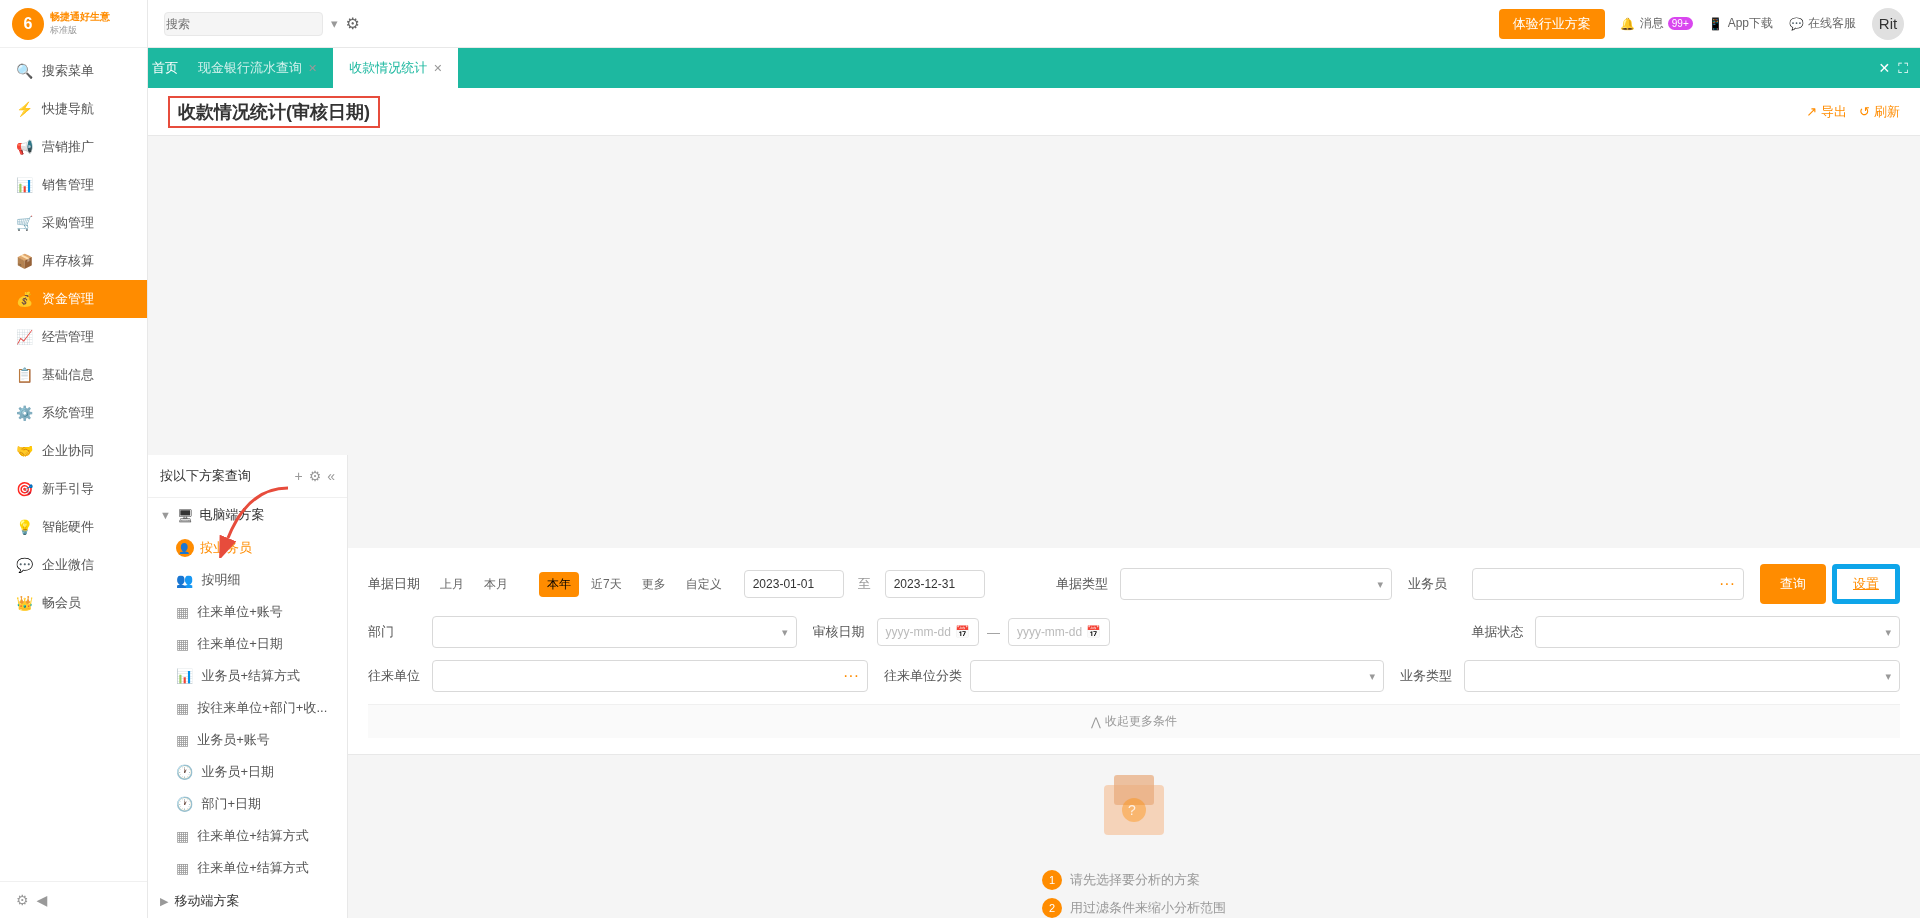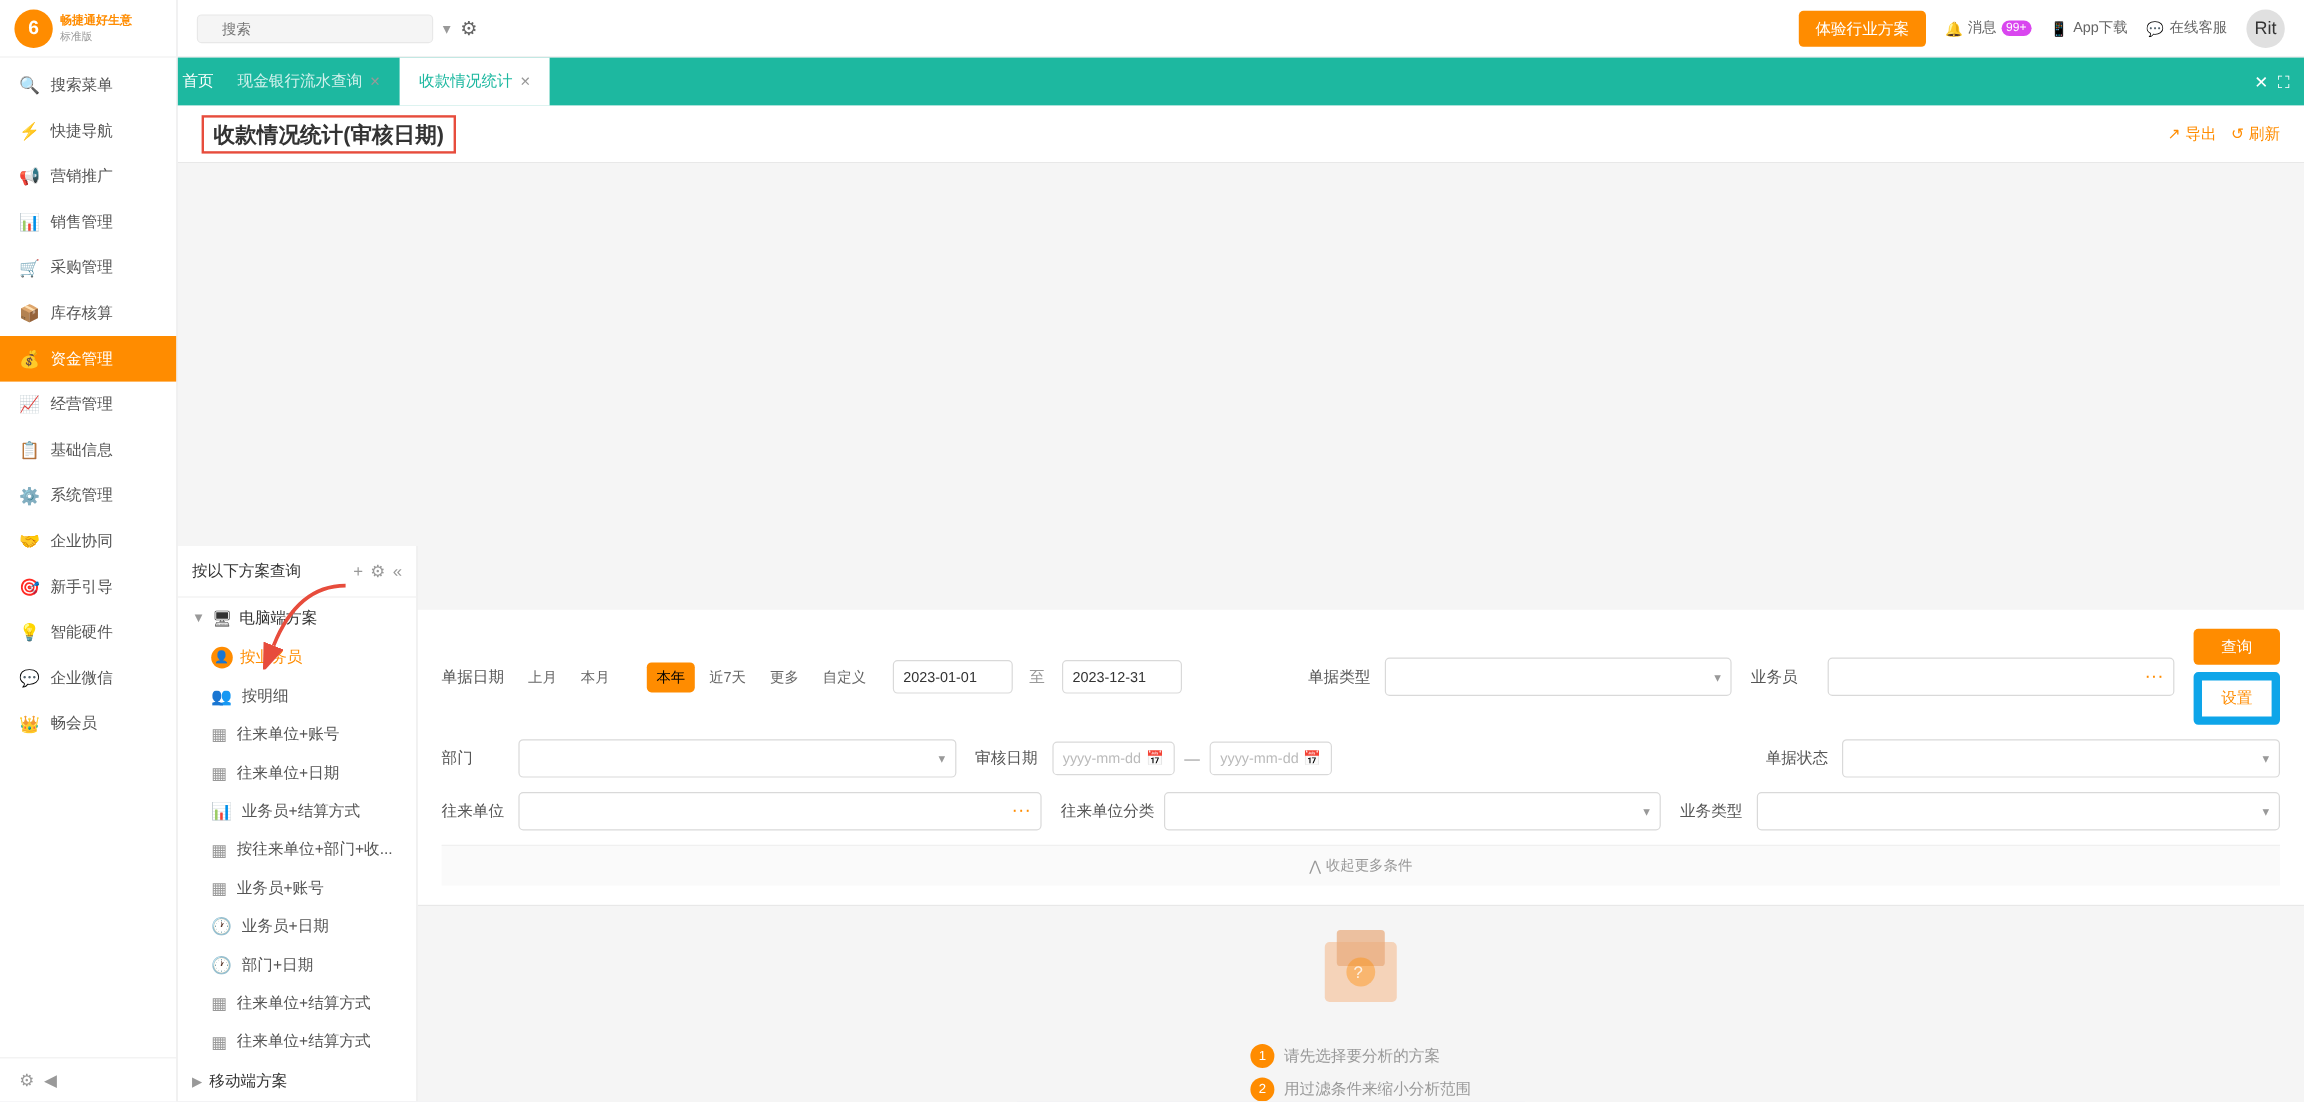"搜索" .breadcrumb-input { padding: 4px 20px -> 4px 1px }
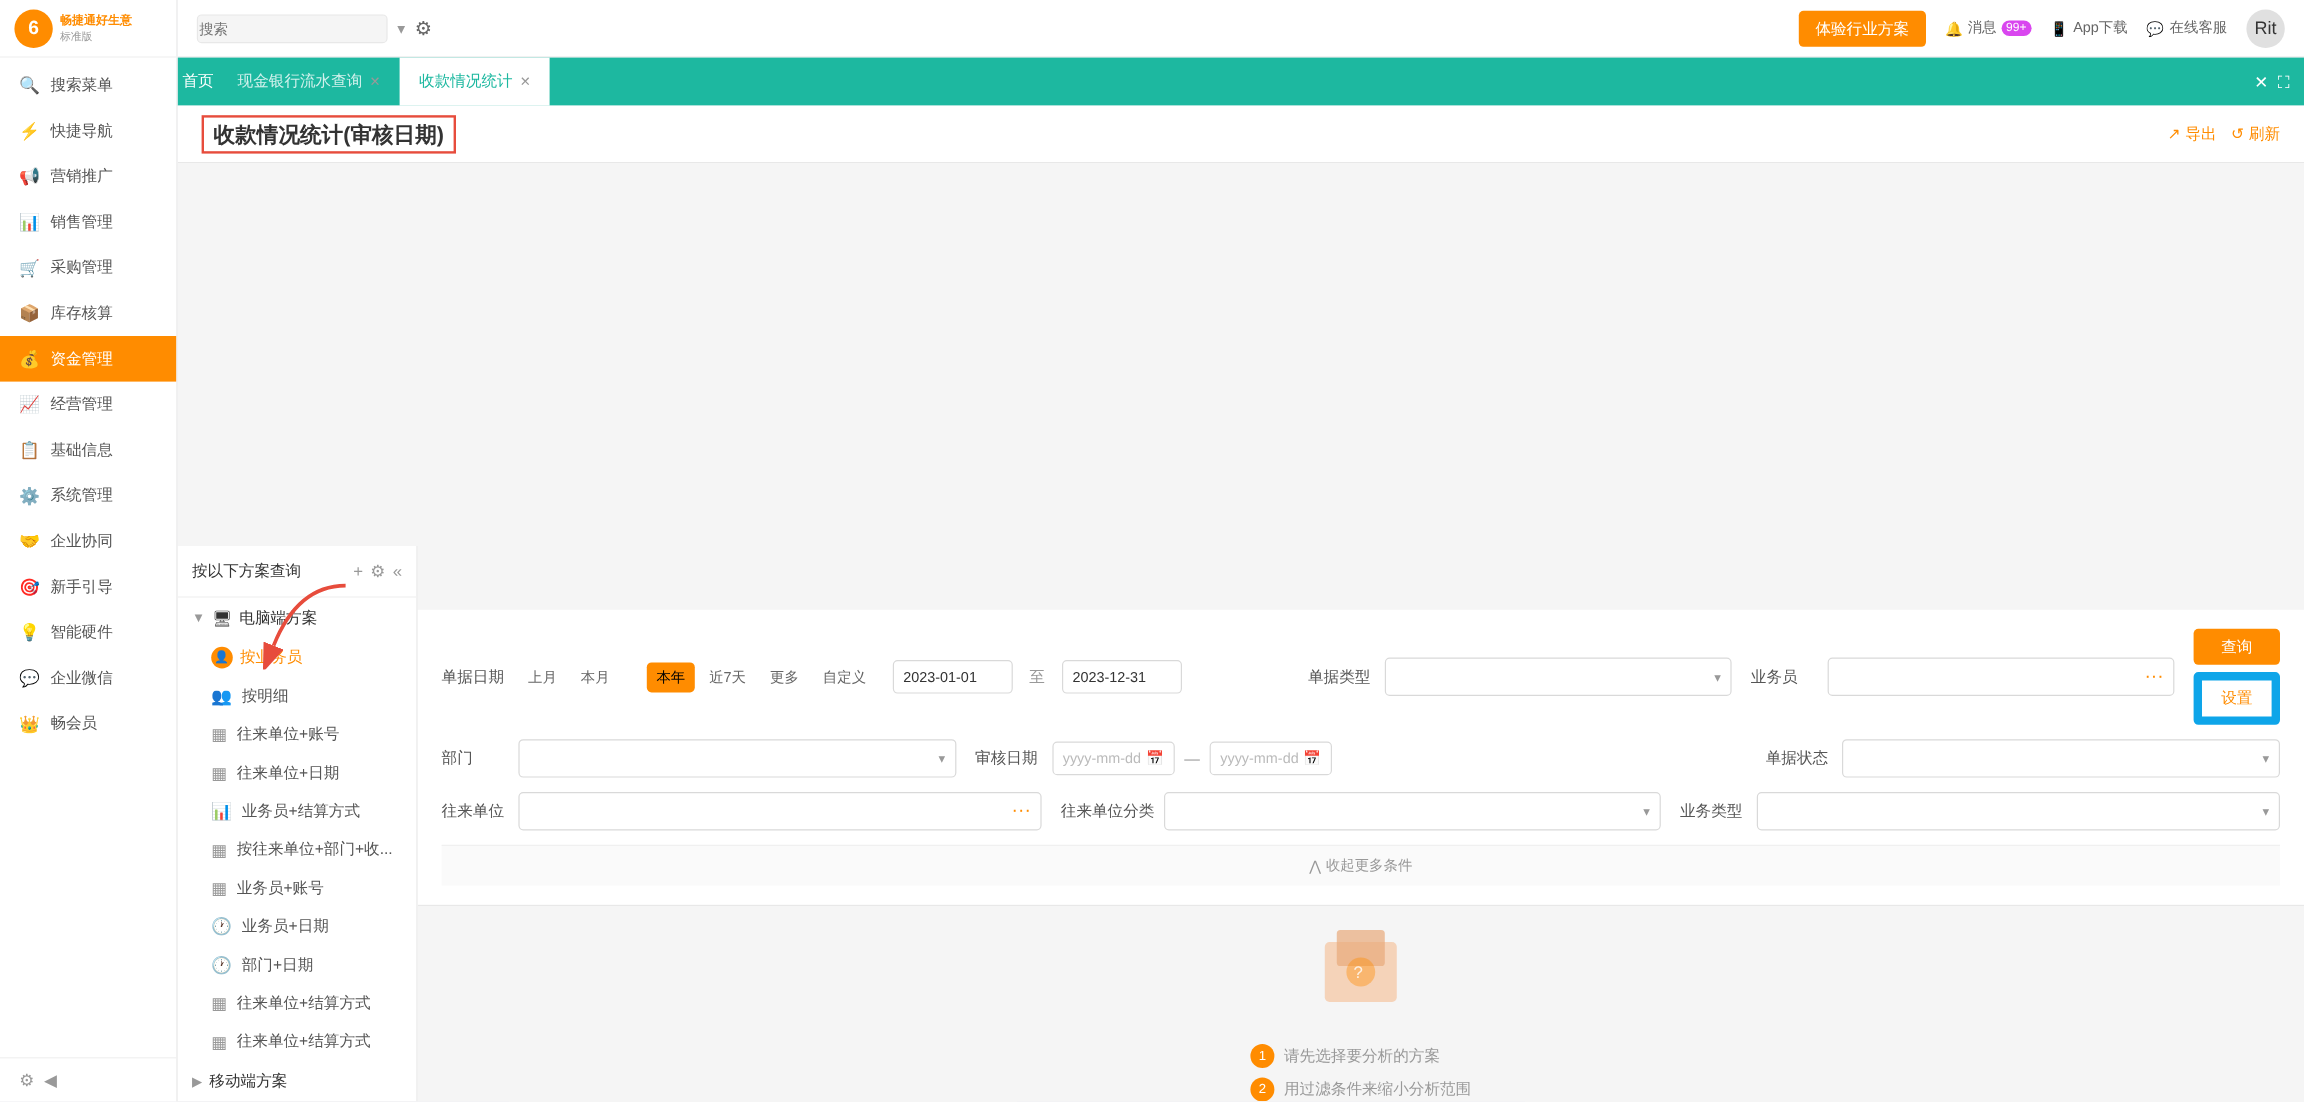"查询" div { flex-direction: column -> none }
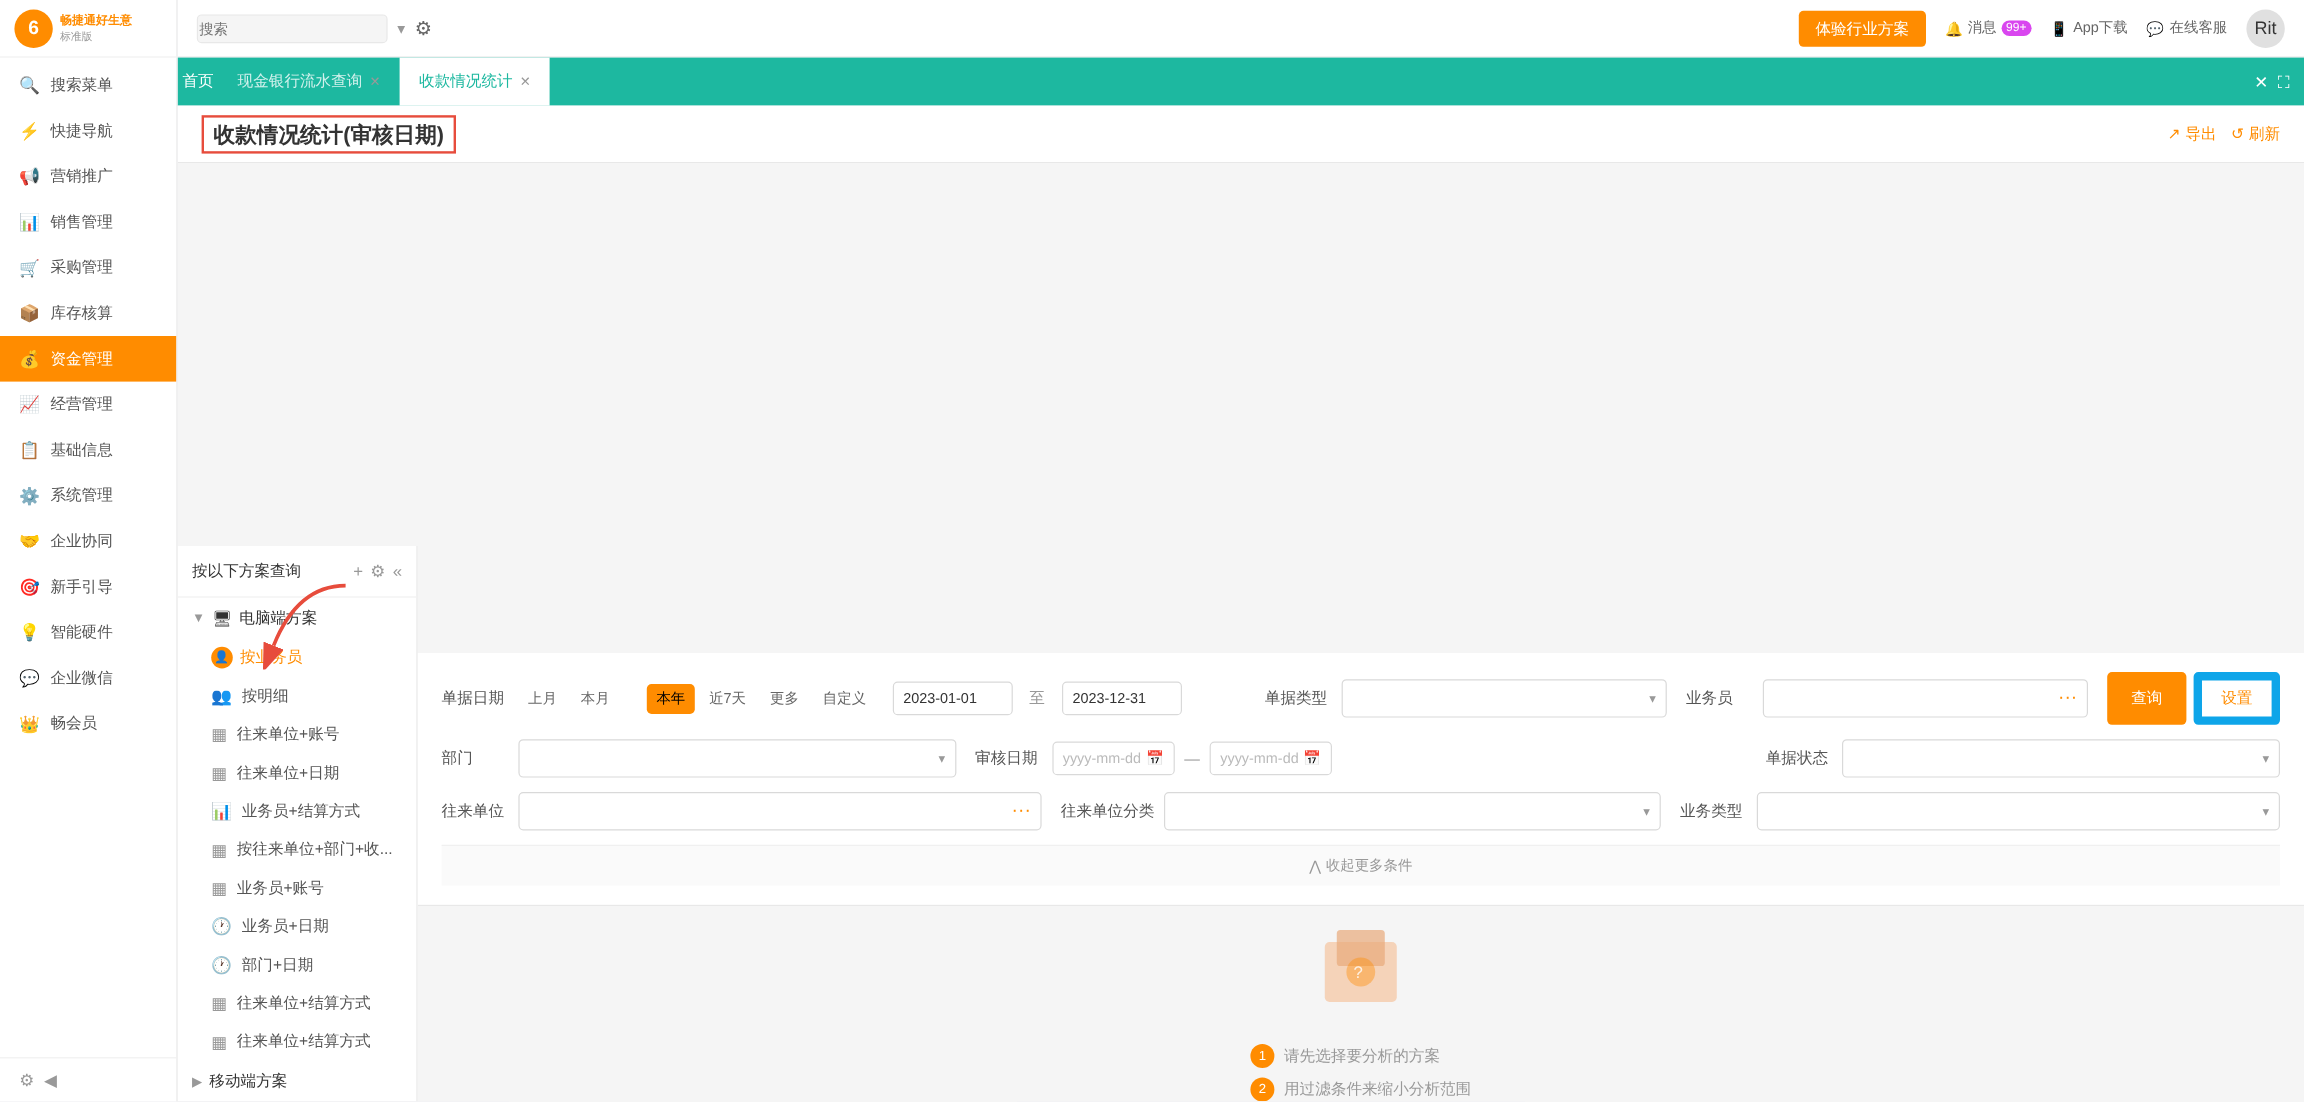"设置" .btn-setting { border: 7px solid #0ea5e9 -> 5px solid #0ea5e9; text-decoration: none -> underline }
